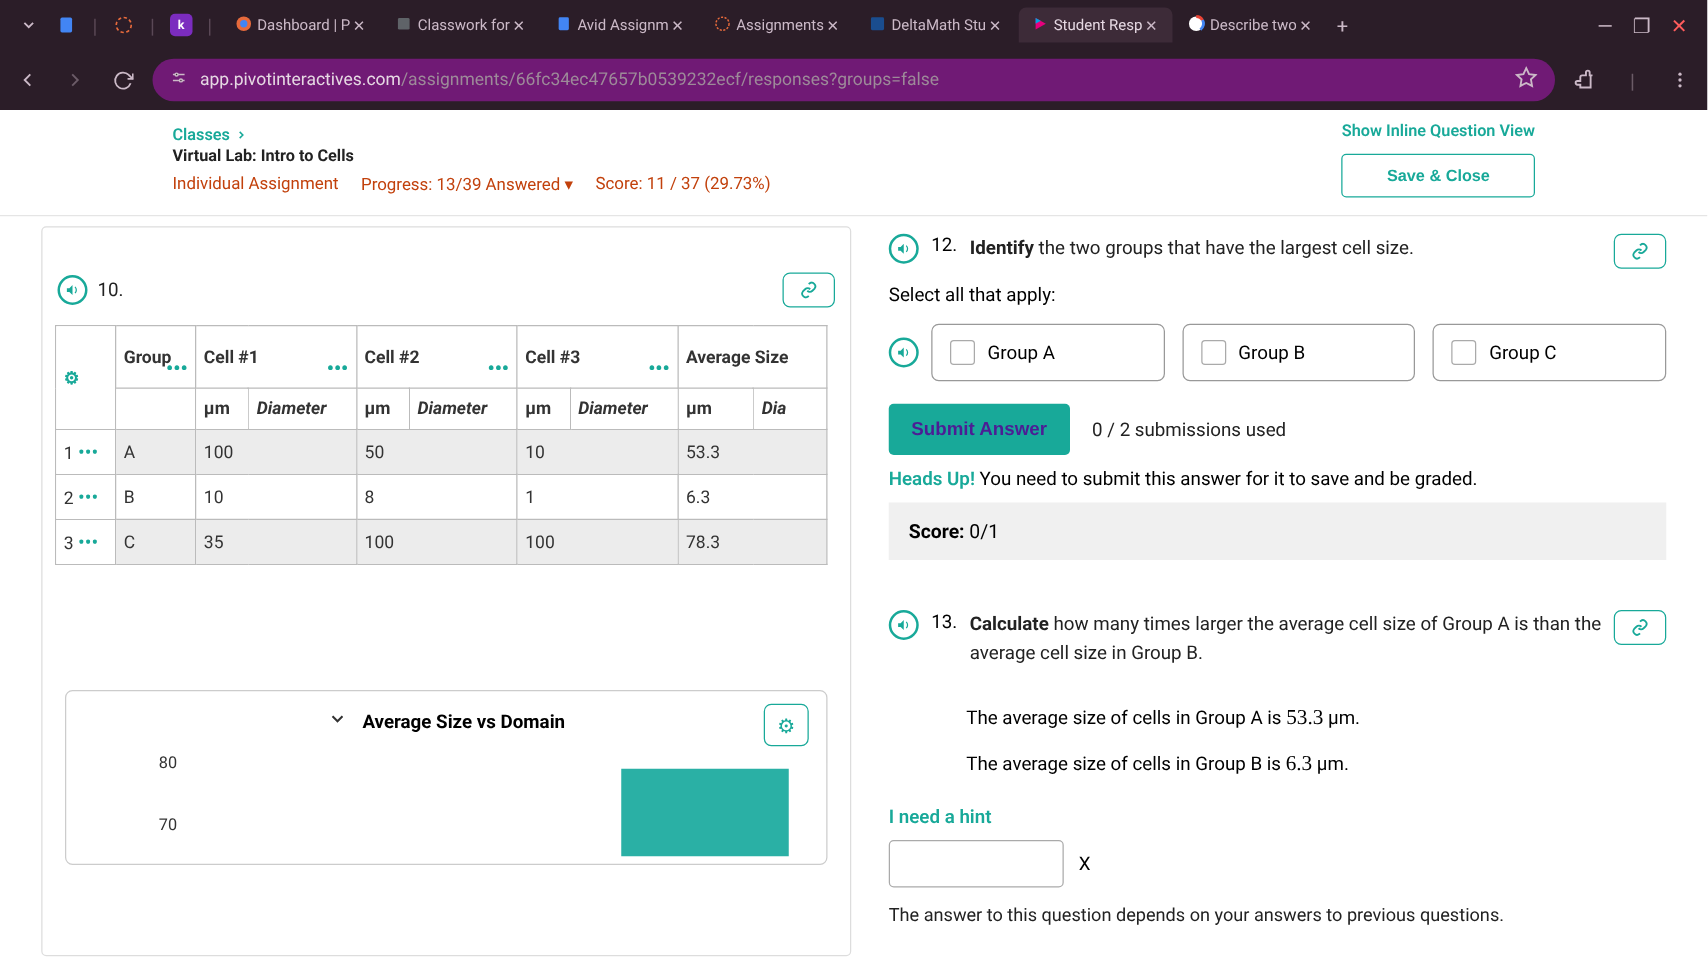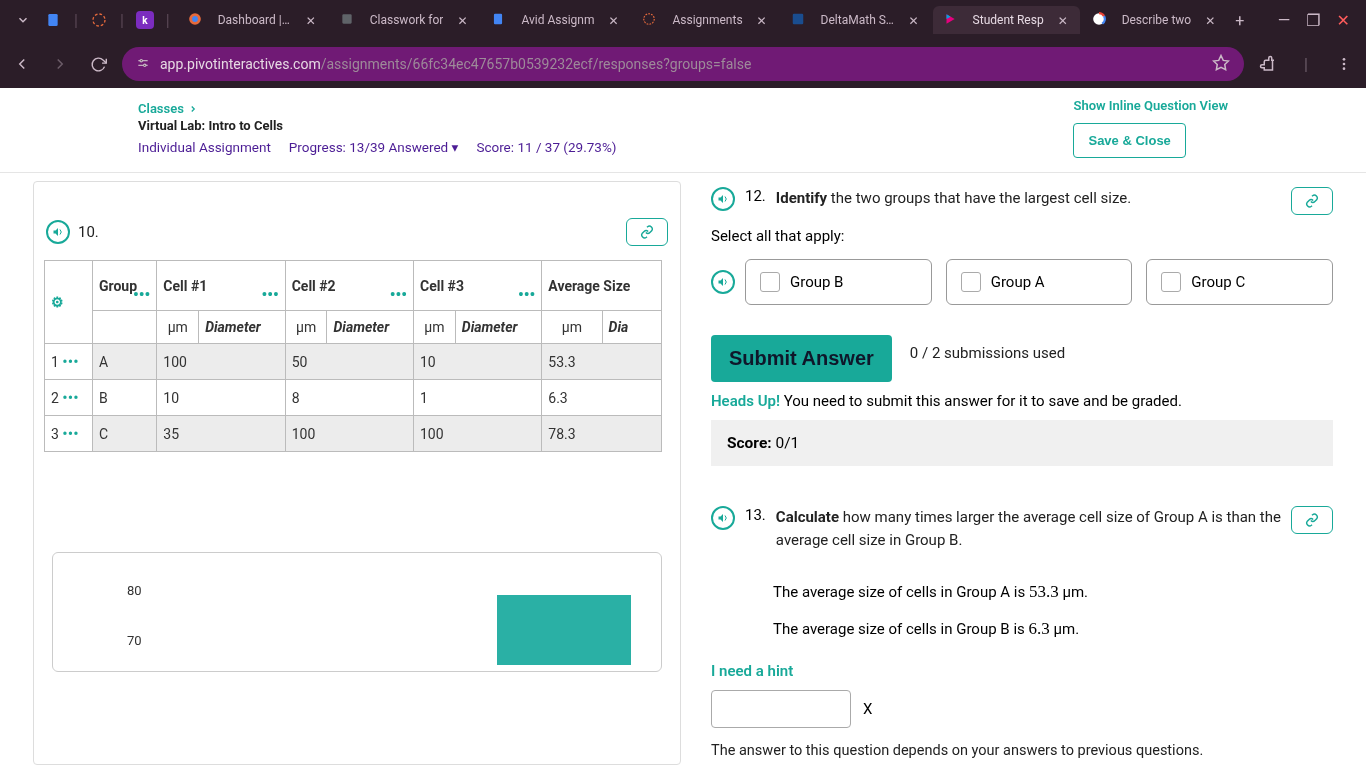"Dashboard | P" .tab { gap: 14px -> 2px }
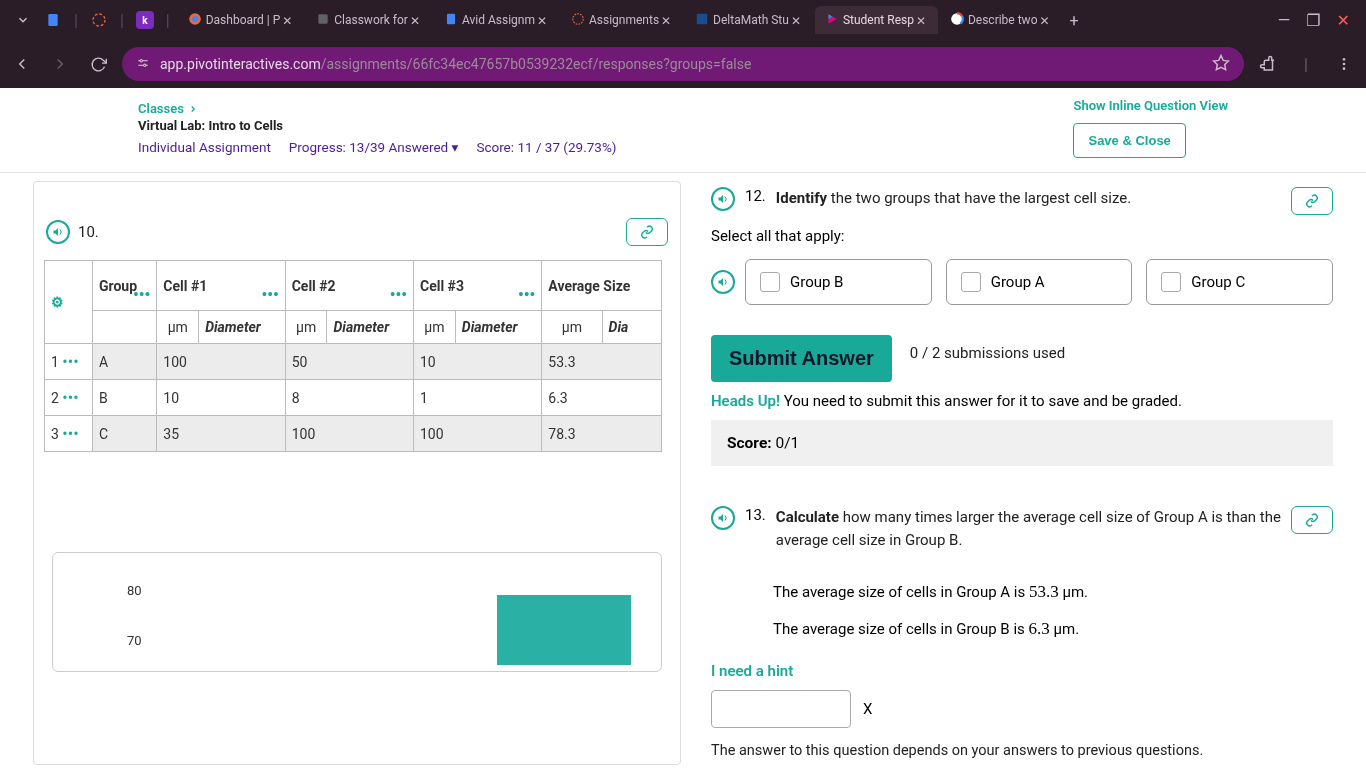"Individual Assignment" .assign-meta { color: #4c1d95 -> #c2410c }
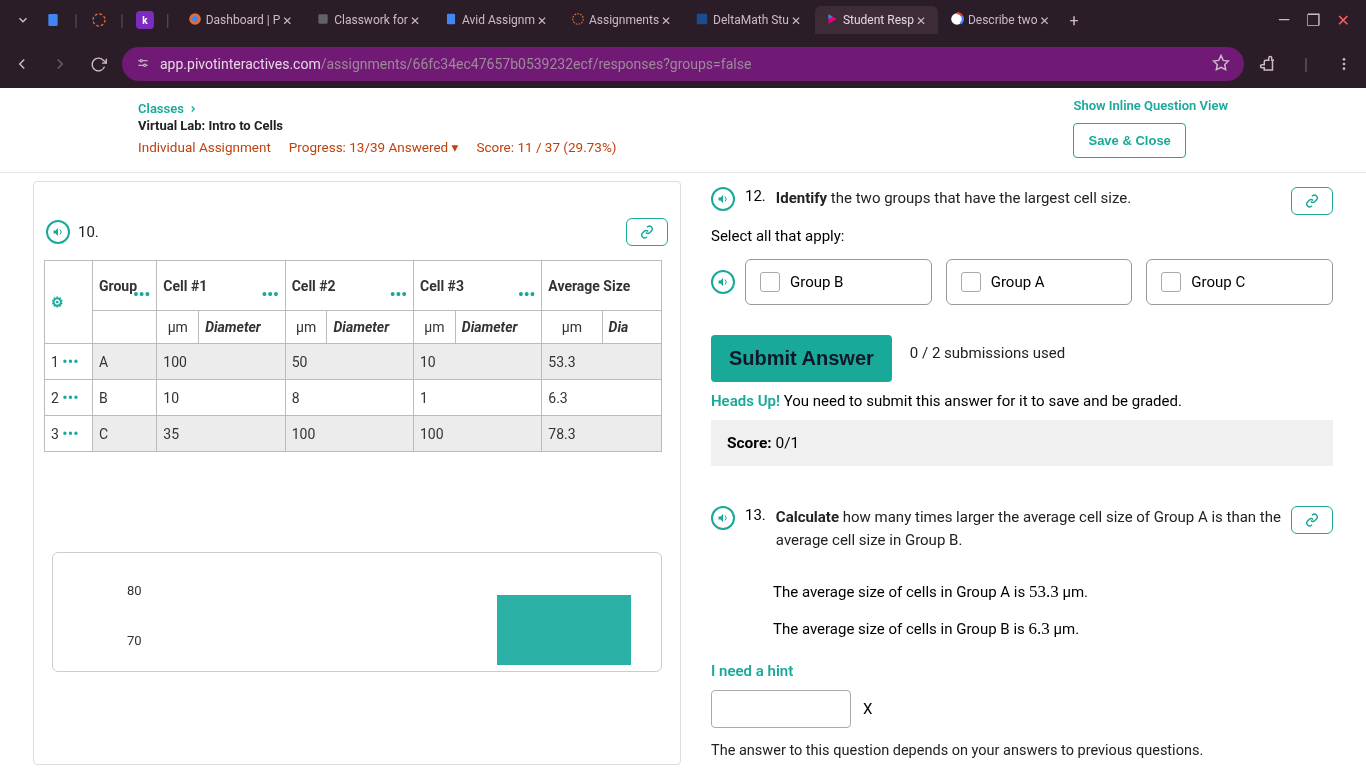"Save & Close" .header-buttons { flex-direction: none -> column }
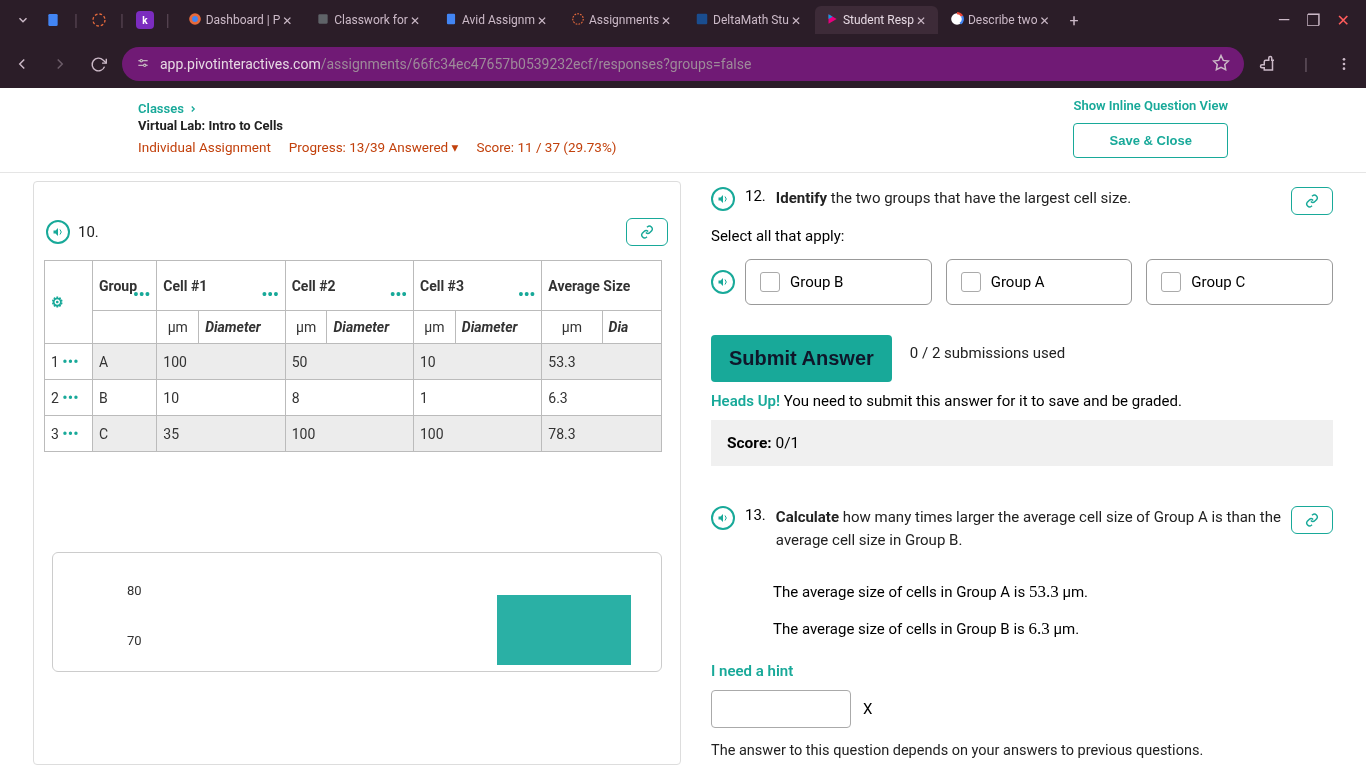"Group B" label.opt { order: before "Group A" -> after "Group A" }
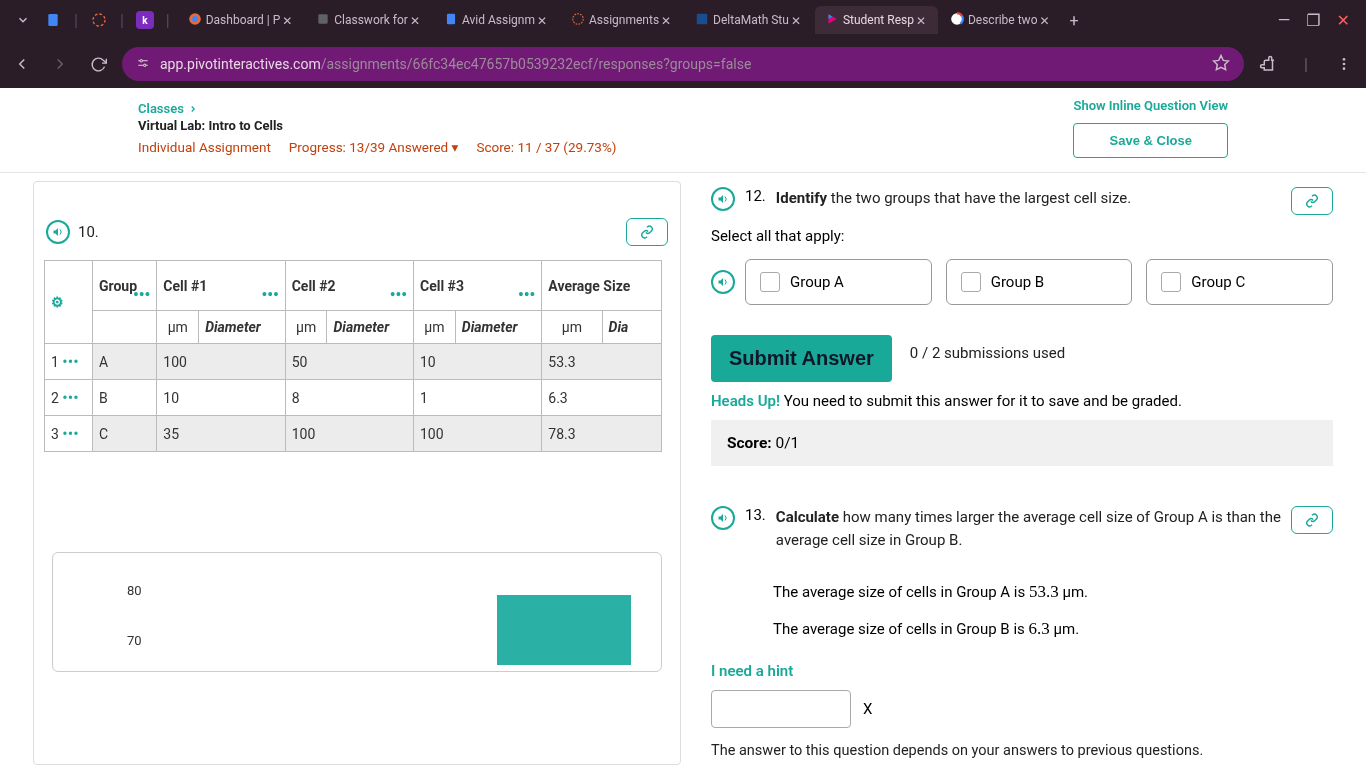"μm" .th-sub.unit { font-weight: 400 -> 700; text-align: center -> none }
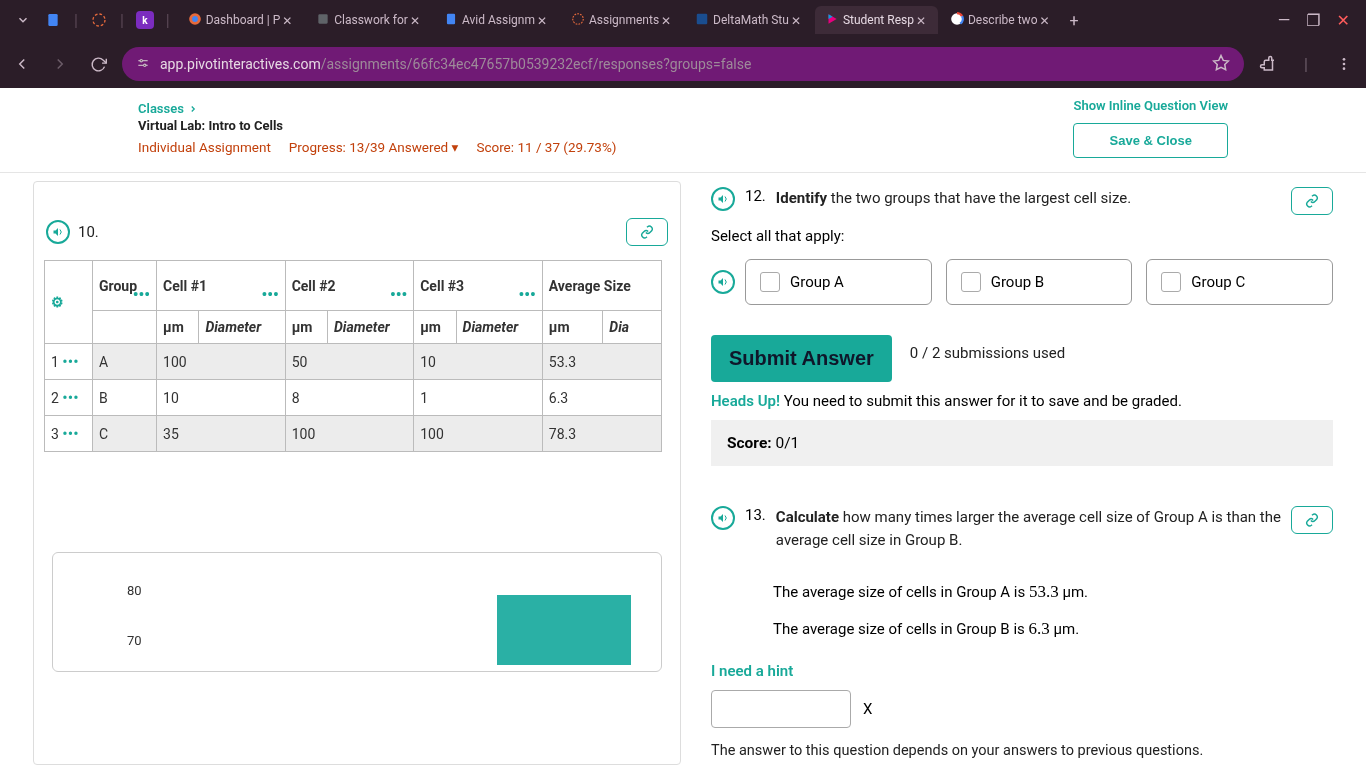"Submit Answer" .btn-submit { color: #0f172a -> #4c1d95; font-size: 20px -> 15px; margin-top: 12px -> none }
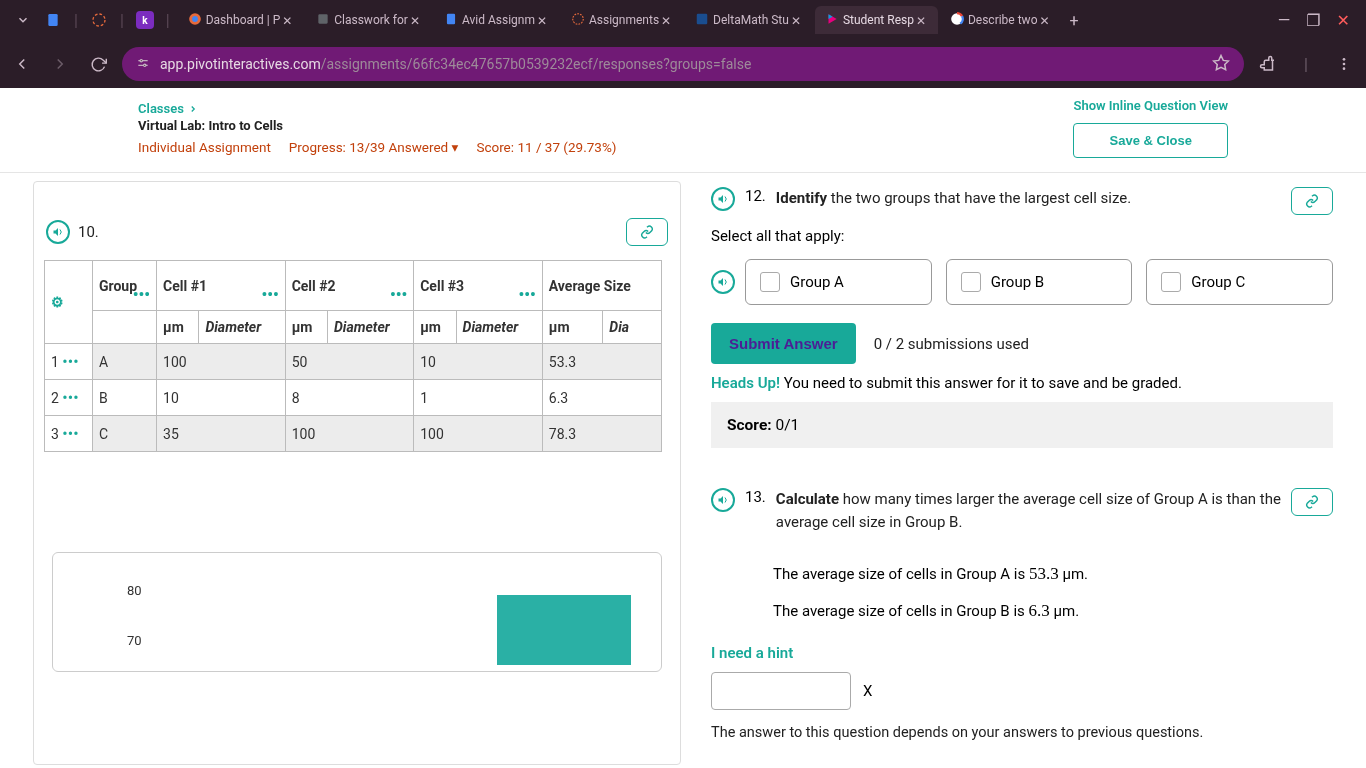"Average Size vs Domain" div.chart-head { html: none -> <div> <span> <svg> <polyline></polyline> </svg> </span> <span>Average Size vs Domain</span> <span>⚙</span> </div> }
